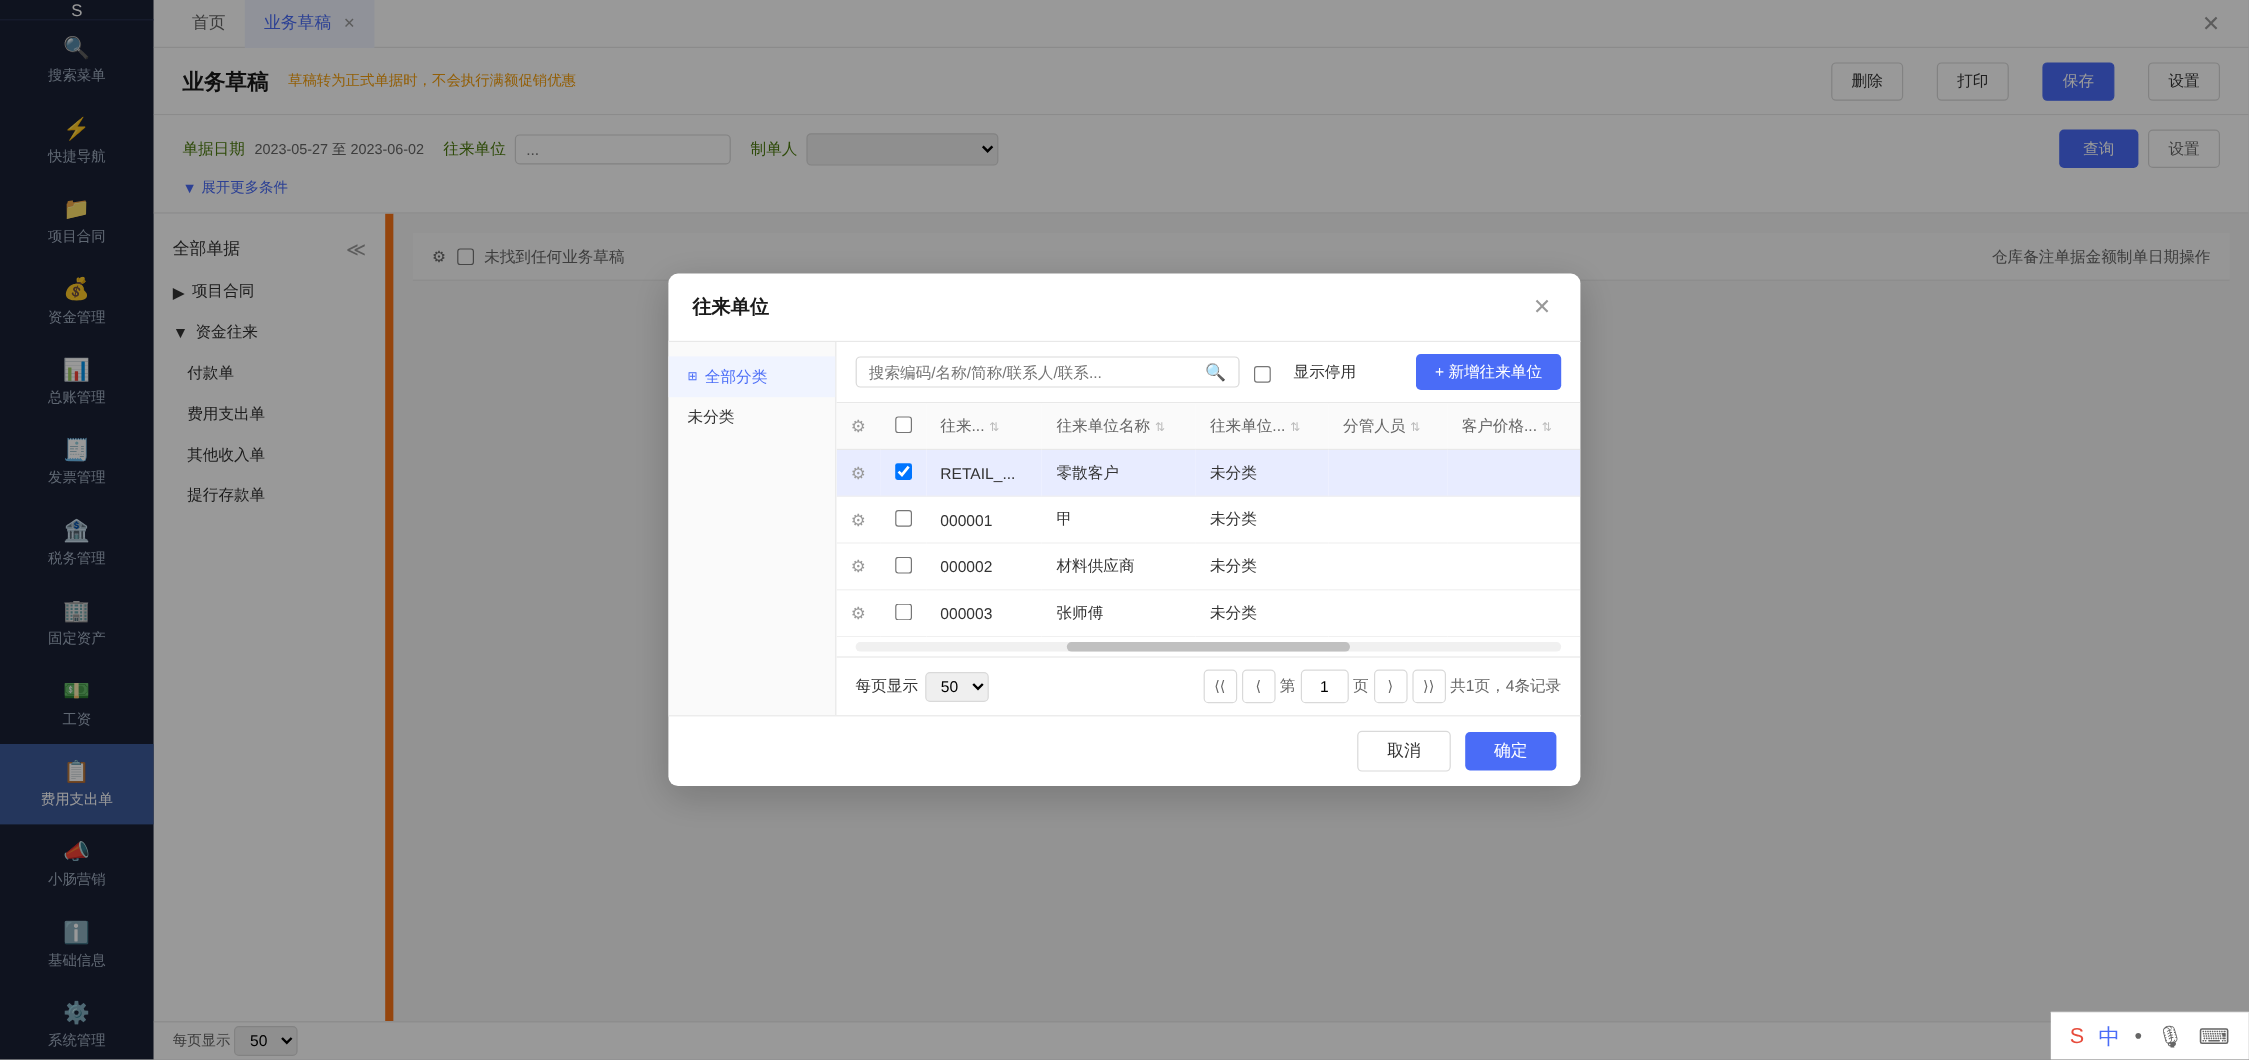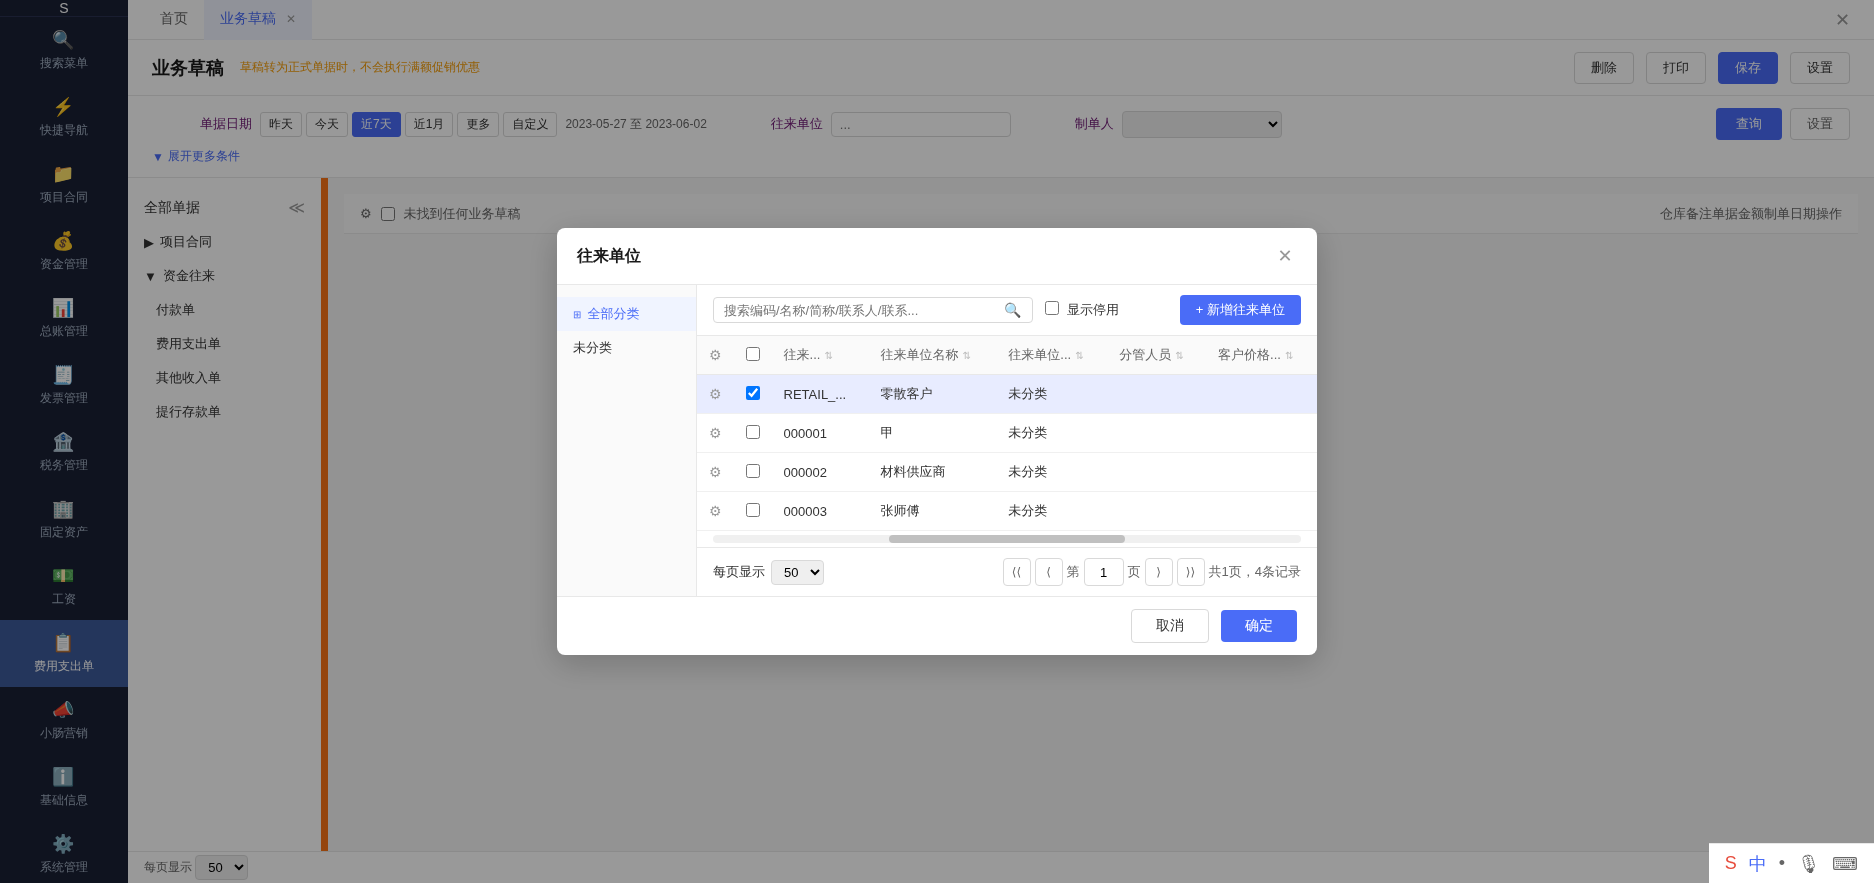"删除" .page-actions { gap: 12px -> 28px }
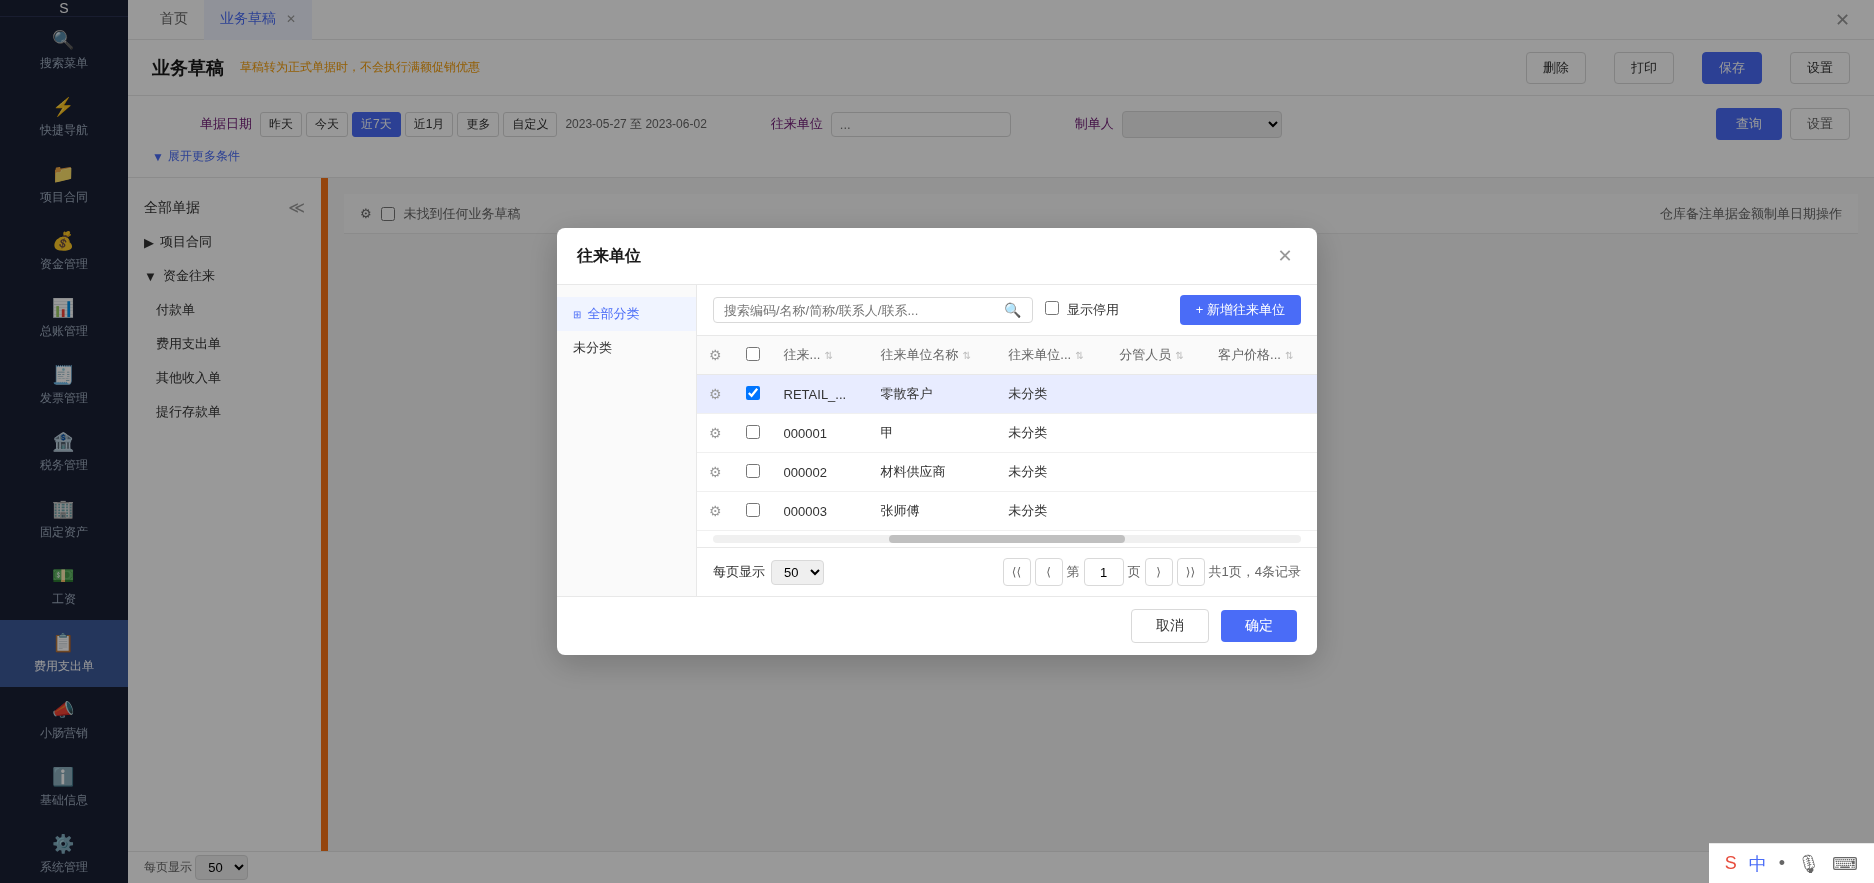"单据日期" .filter-label { color: #701a75 -> #4d7c0f; margin-left: 48px -> none }
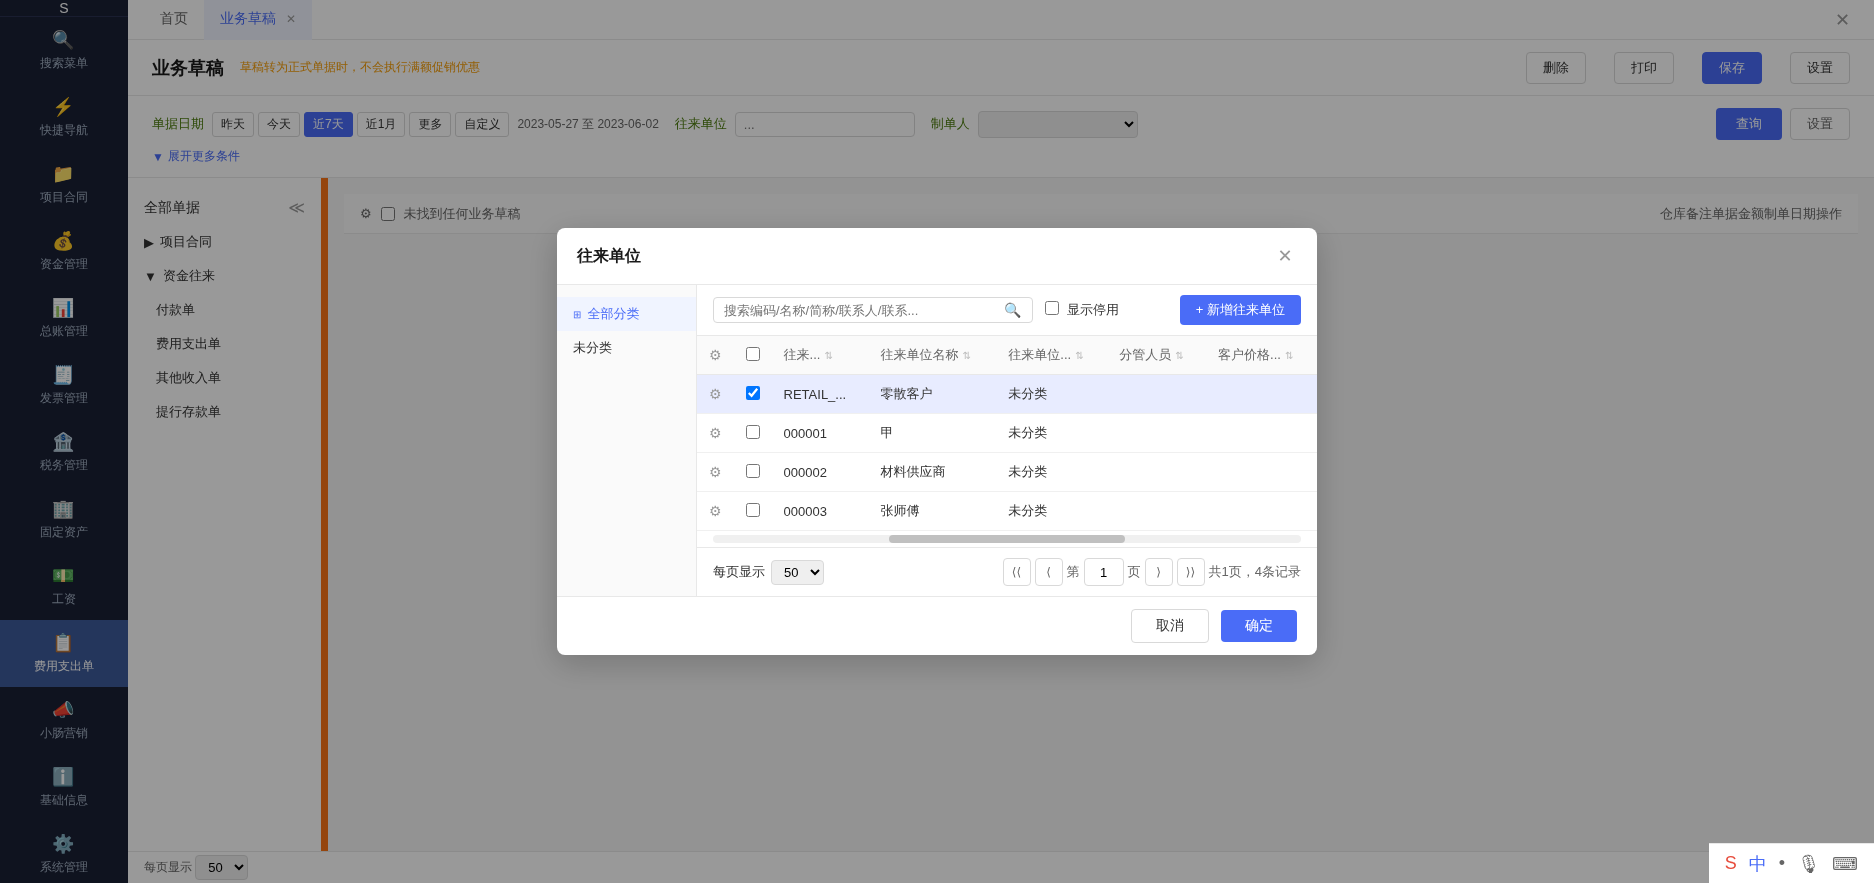"昨天" div.filter-date-btns { html: <div> <button>昨天</button> <button>今天</button> <button>近7天</button> <button>近1月</button> <button>更多</button> <button>自定义</button> </div> -> none }
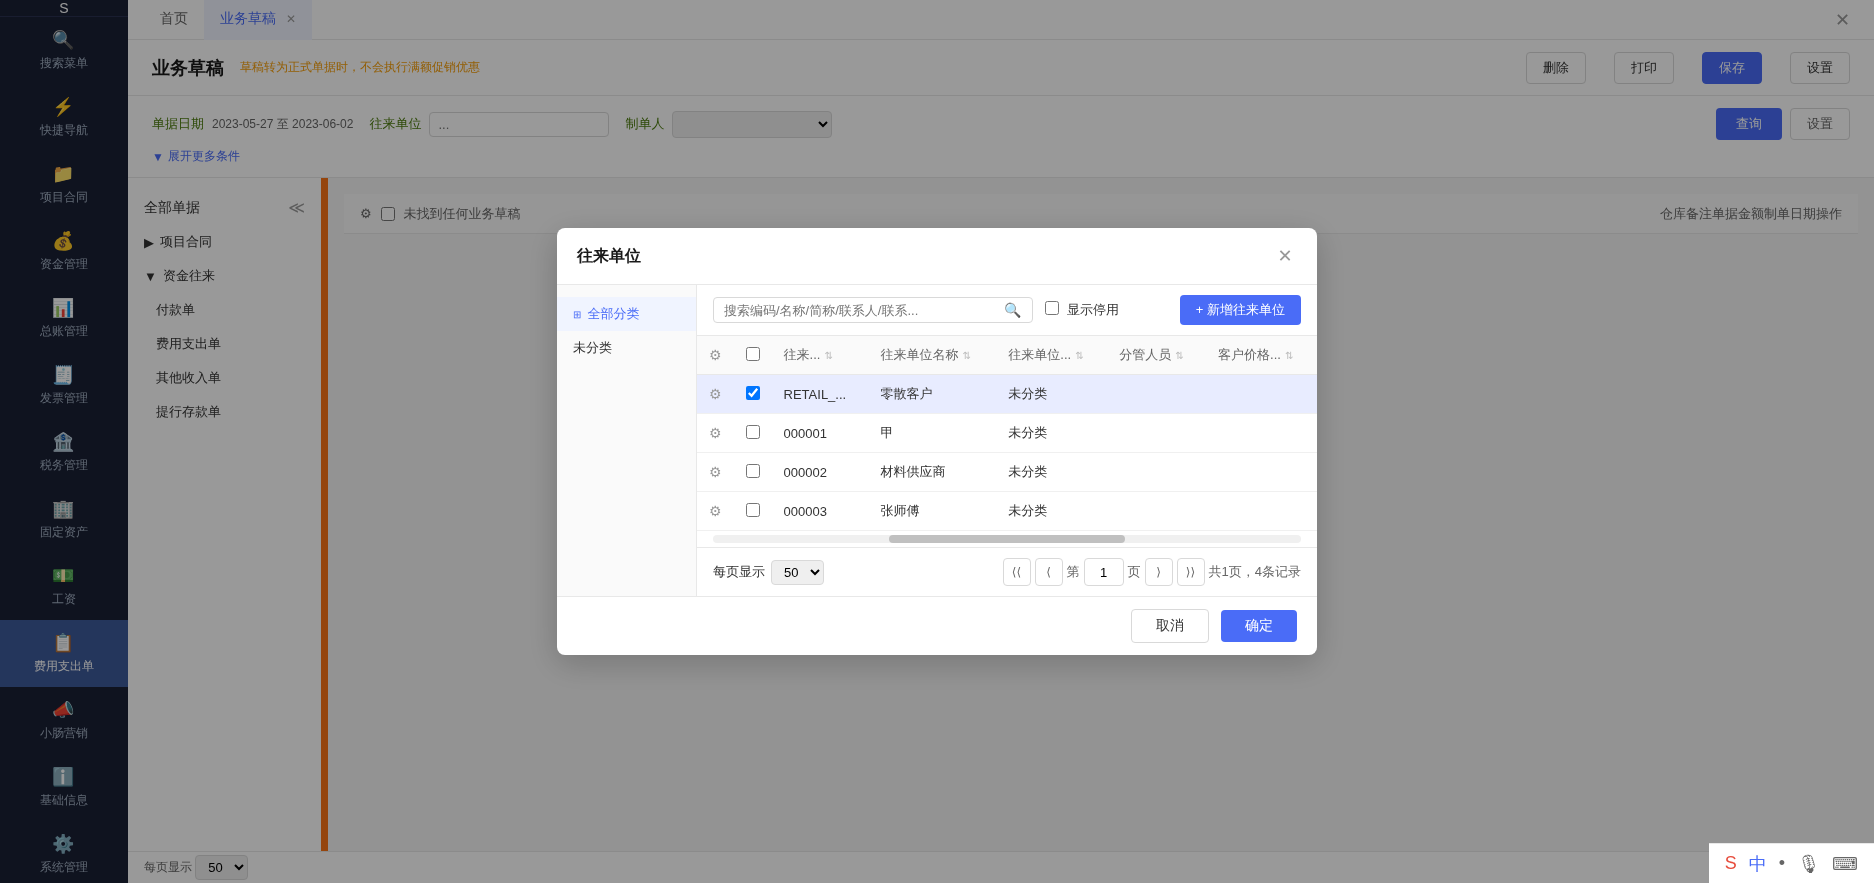"显示停用" .show-disabled { align-items: flex-start -> flex-end; gap: 8px -> 19px }
